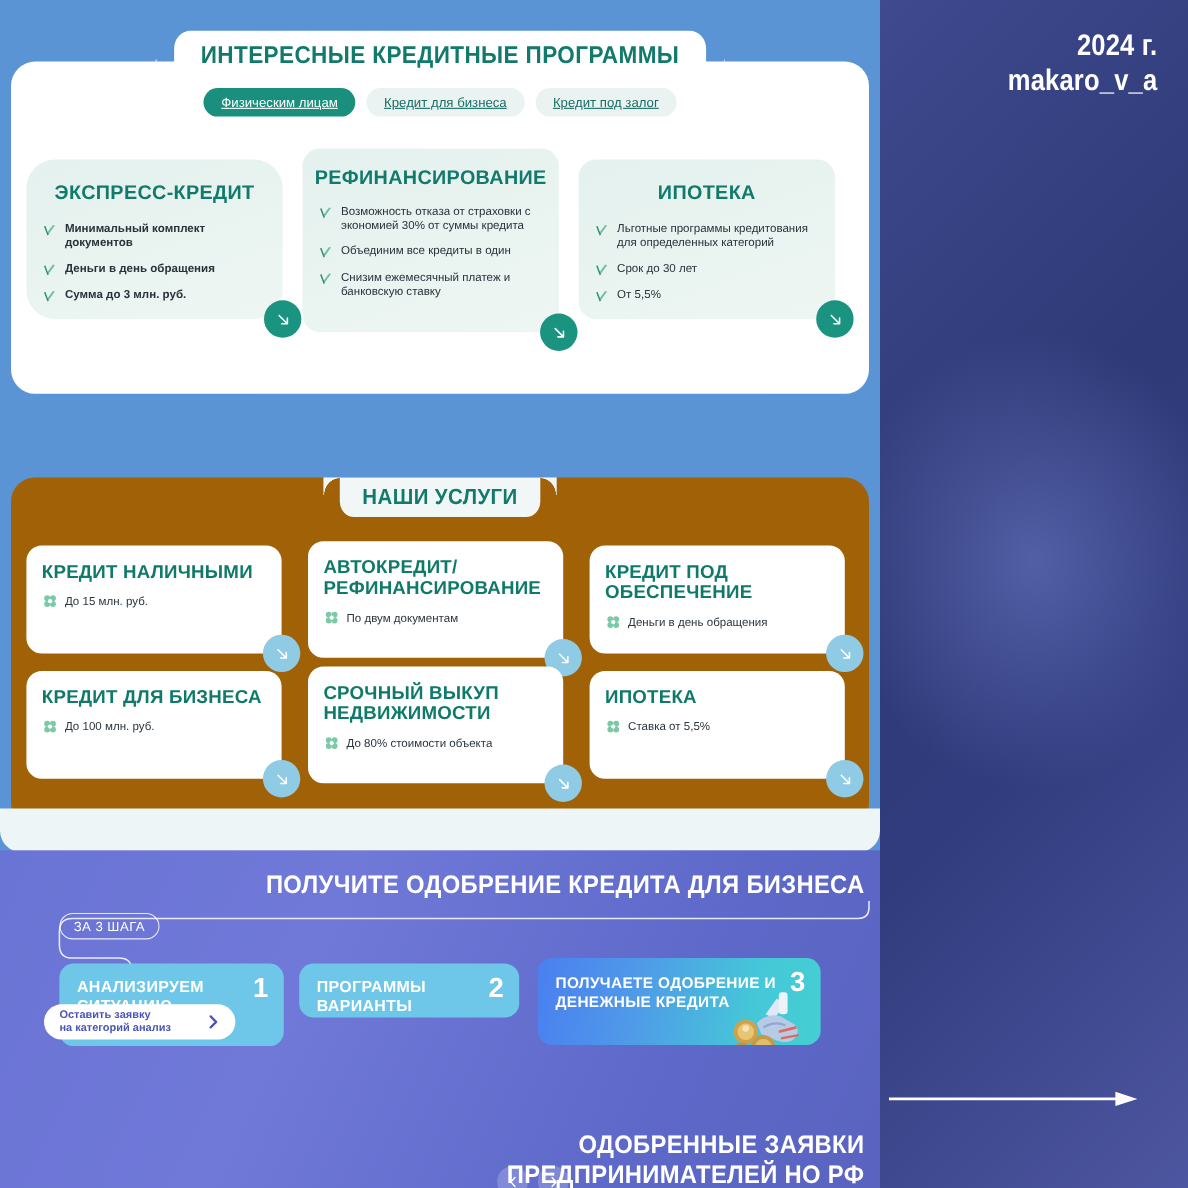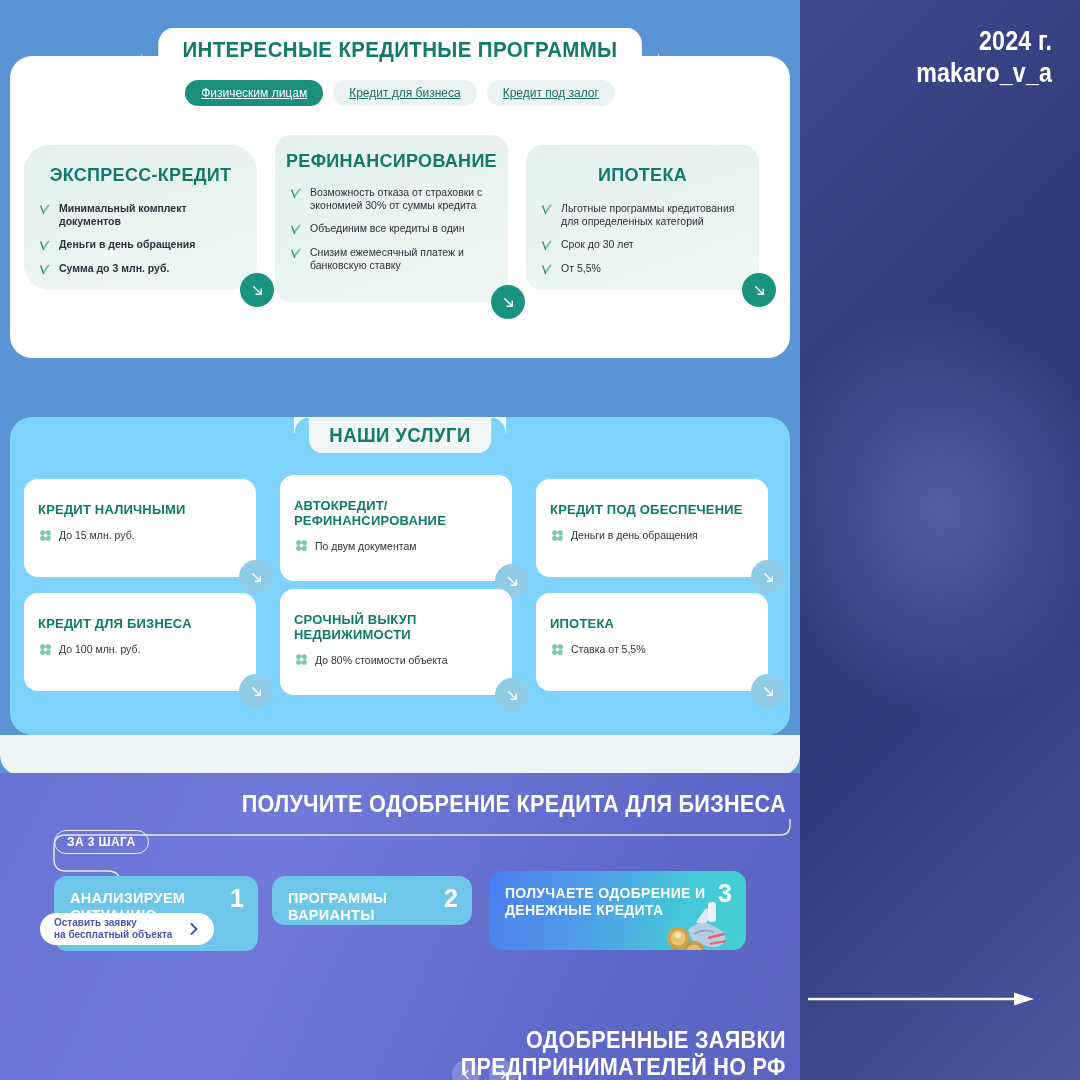"НАШИ УСЛУГИ" #services-panel { background: #7dd3fc -> #a16207; top: 417px -> 434px }
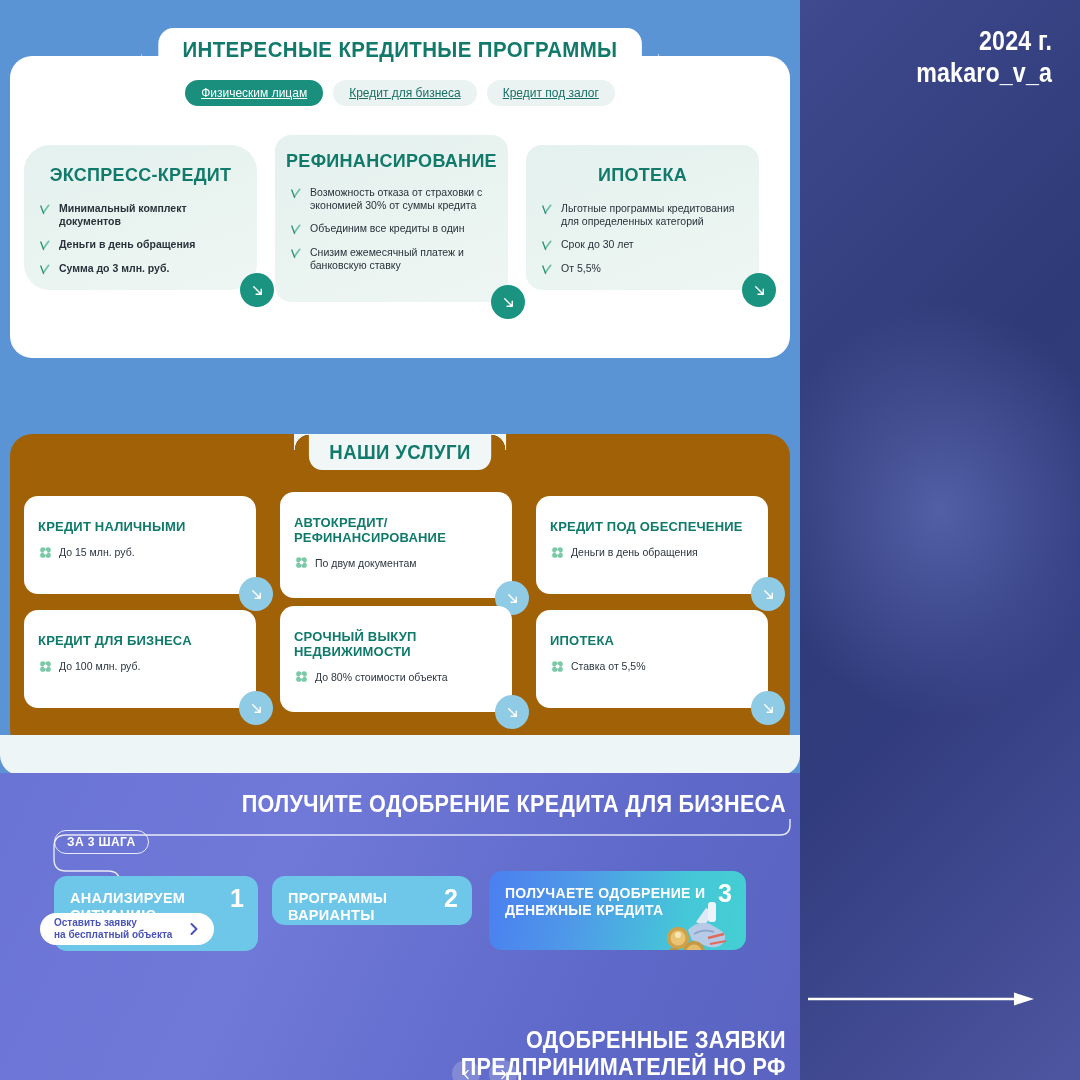"КРЕДИТ НАЛИЧНЫМИ" .svc-card h4 { font-size: 13px -> 17px; margin-top: 10px -> none }
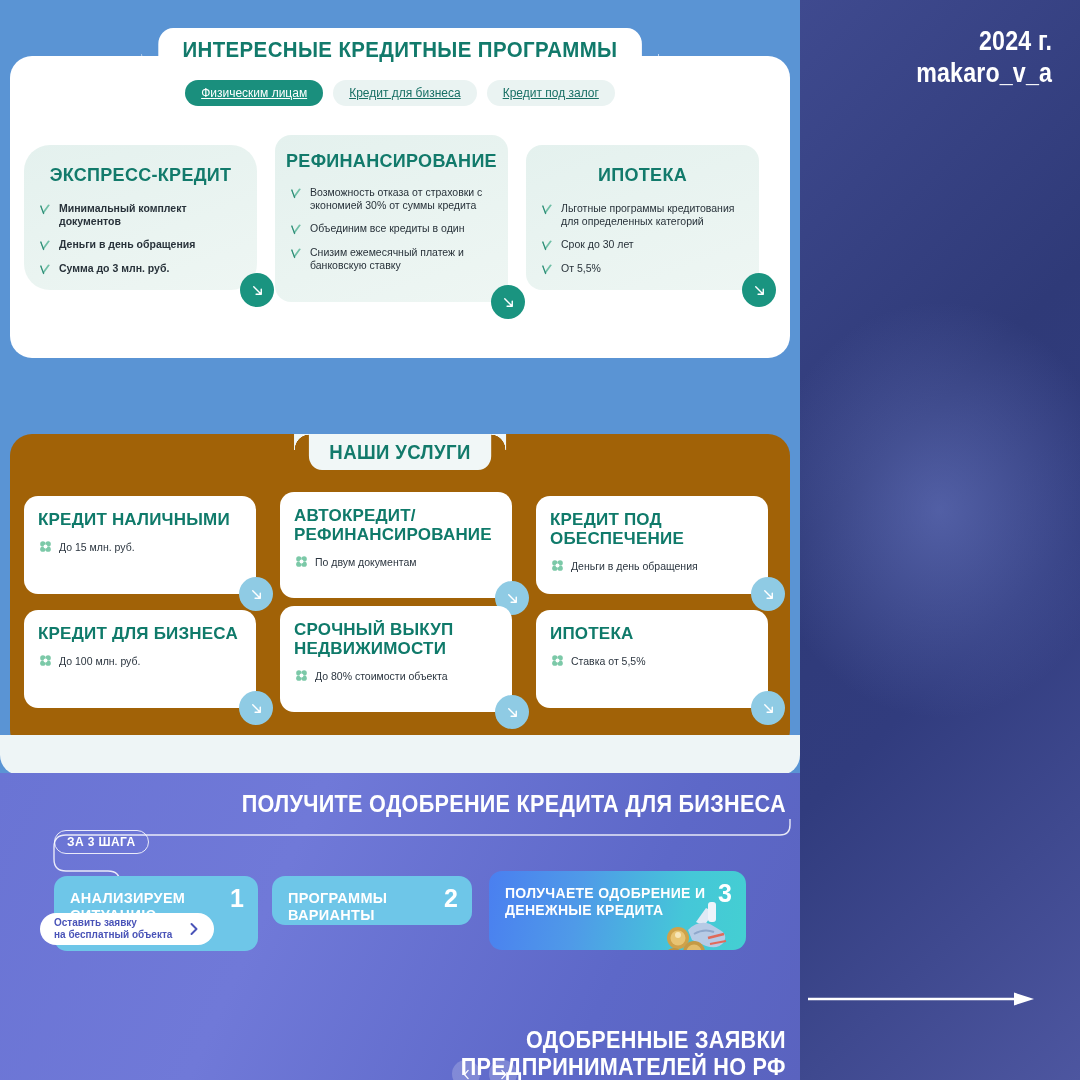"ЗА 3 ШАГА" #steps-badge { font-weight: 700 -> 400 }
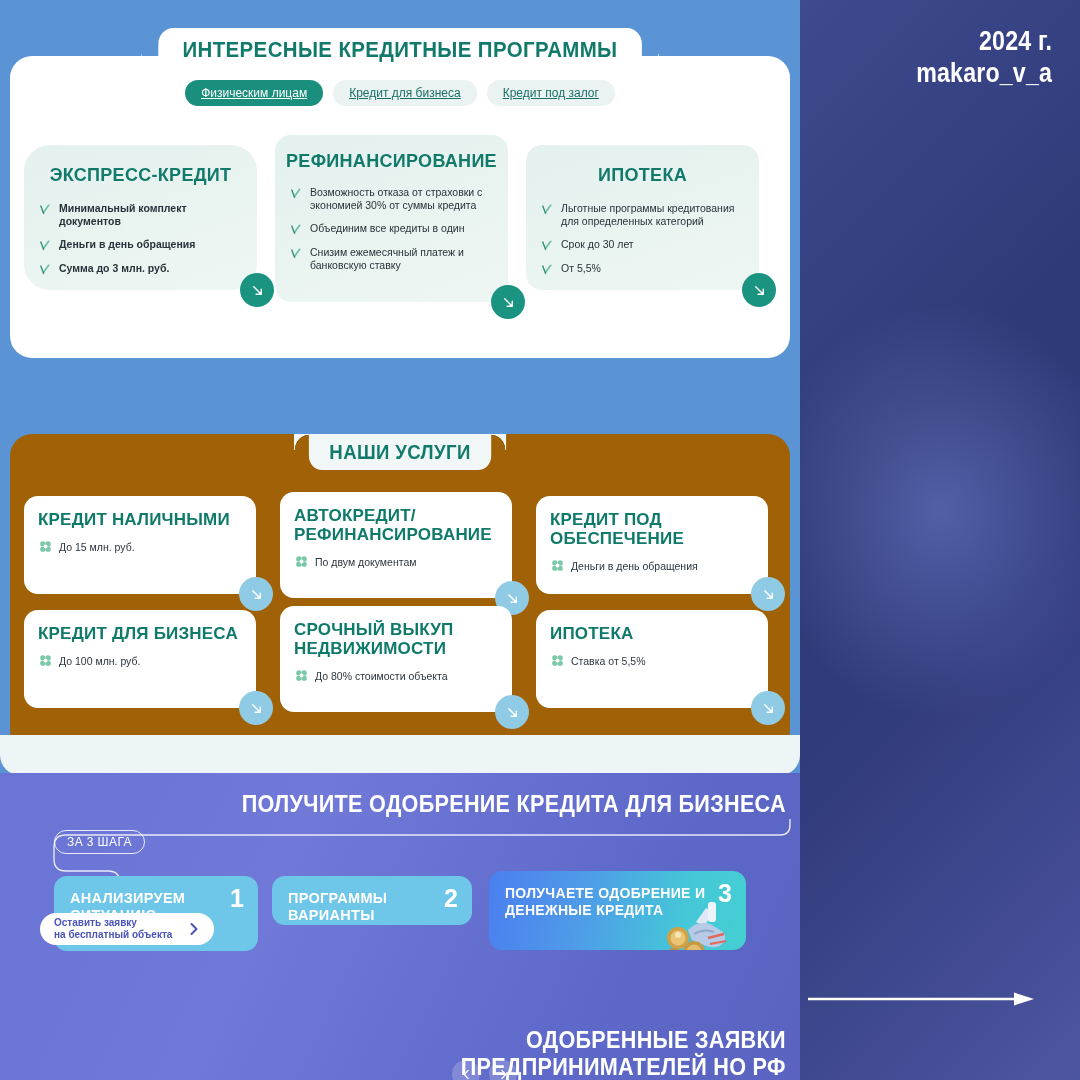"на бесплатный объекта" div.t { text: бесплатный объекта -> категорий анализ }
